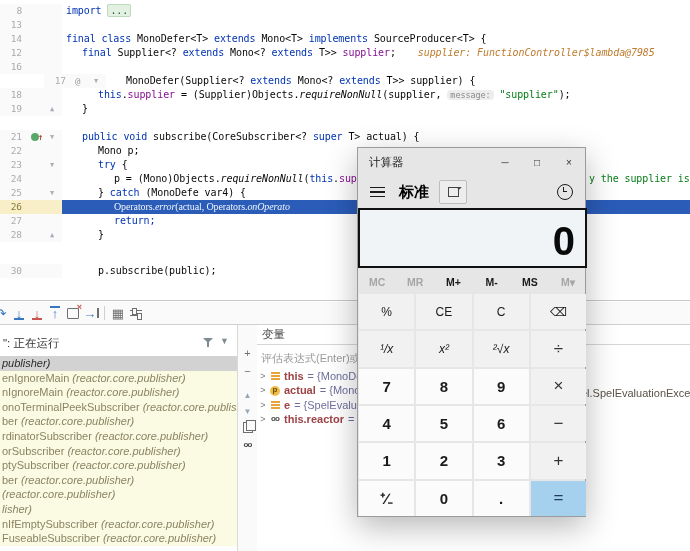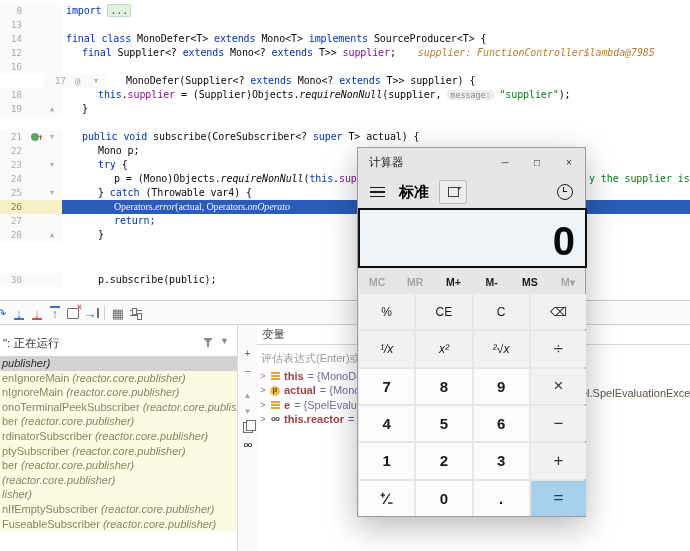"(Throwable var4) {" span.tk-pl { text: Throwable -> MonoDefe }
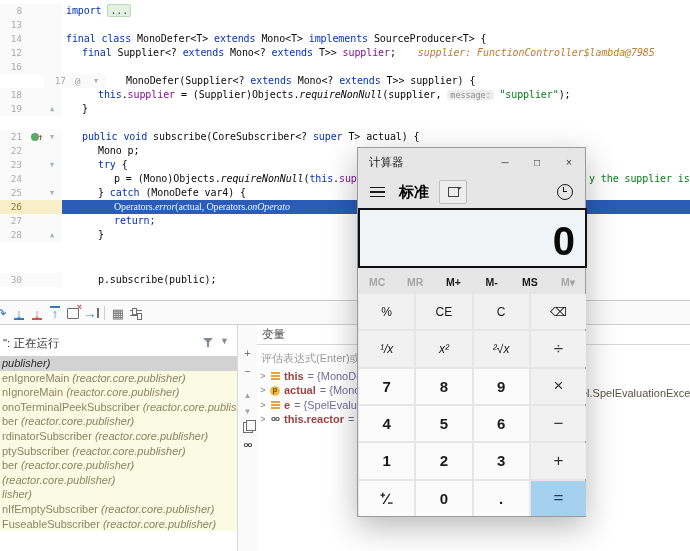"30" div.cl { top: 273px -> 264px }
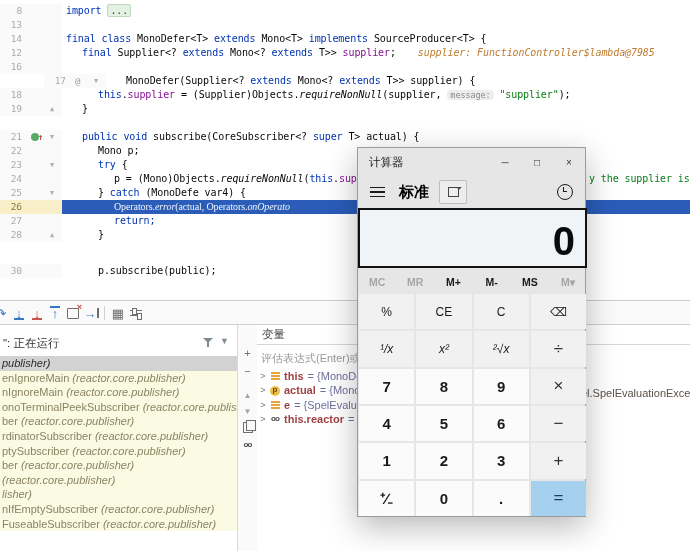"orSubscriber (reactor.core.publisher)" div.frow { html: none -> <div><span>orSubscriber </span><span>(reactor.core.publisher)</span></div> }
